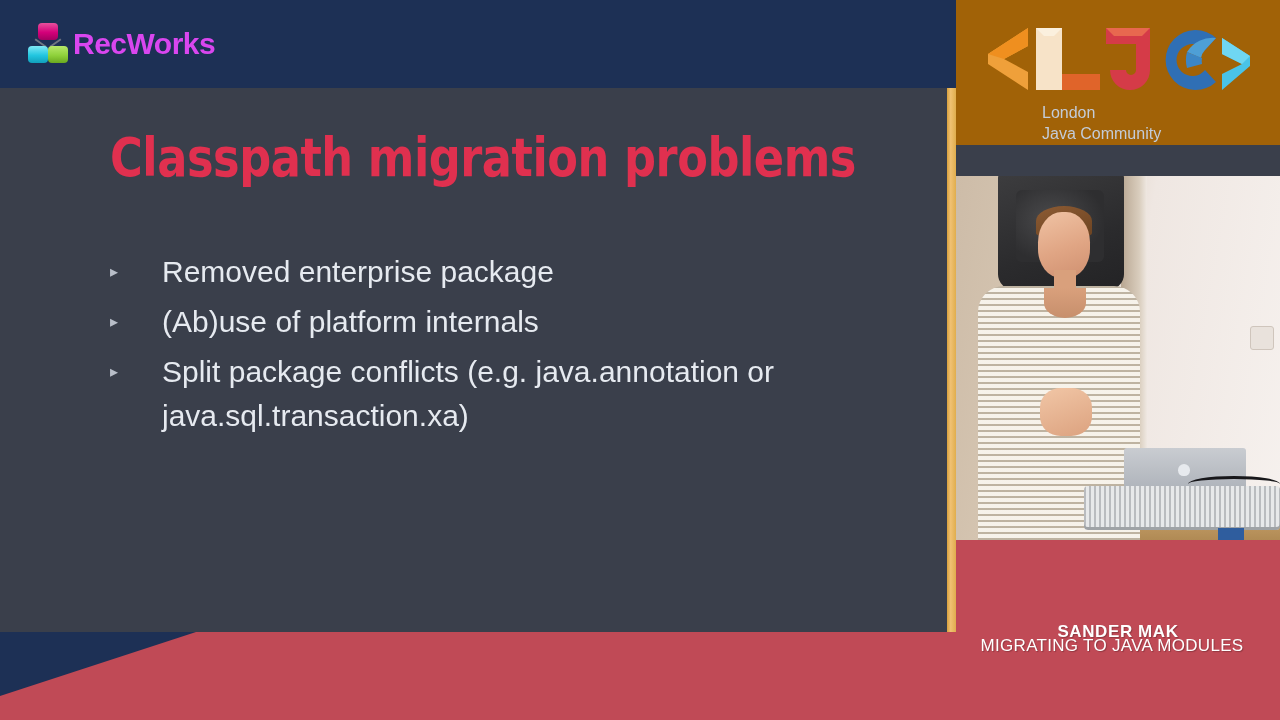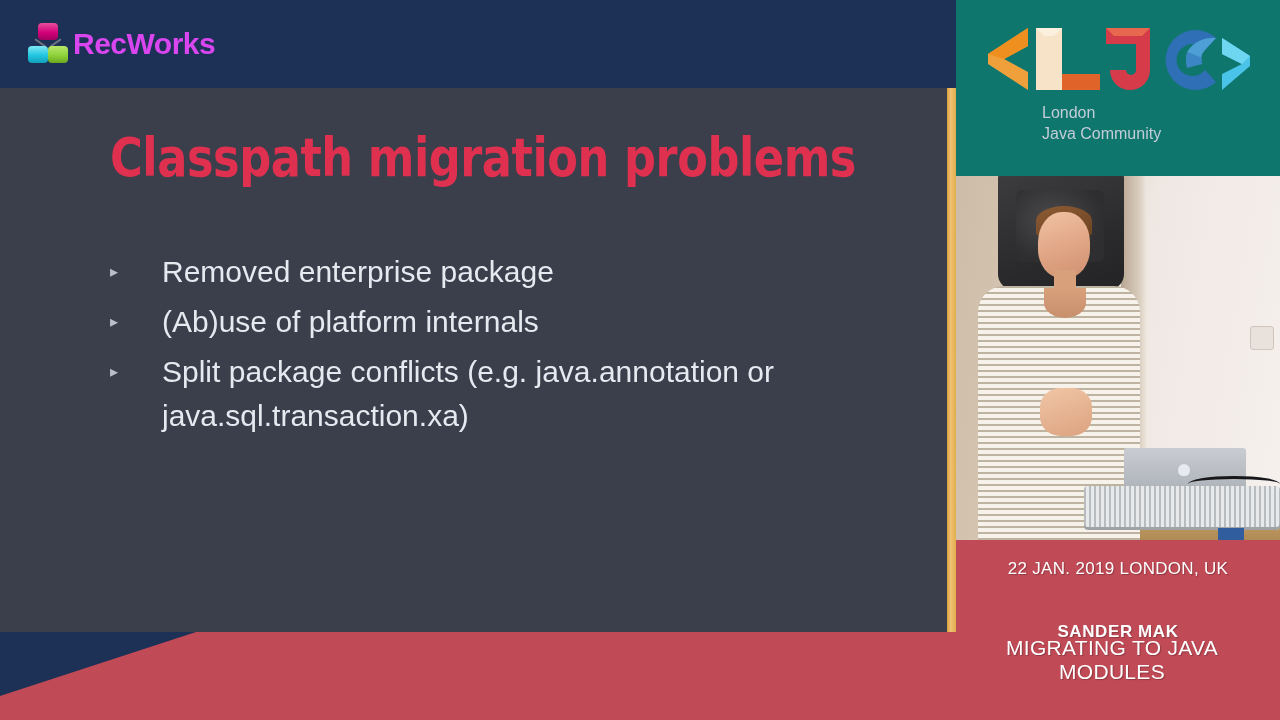"London" .ljc-panel { background: #0f766e -> #a16207; height: 176px -> 145px }
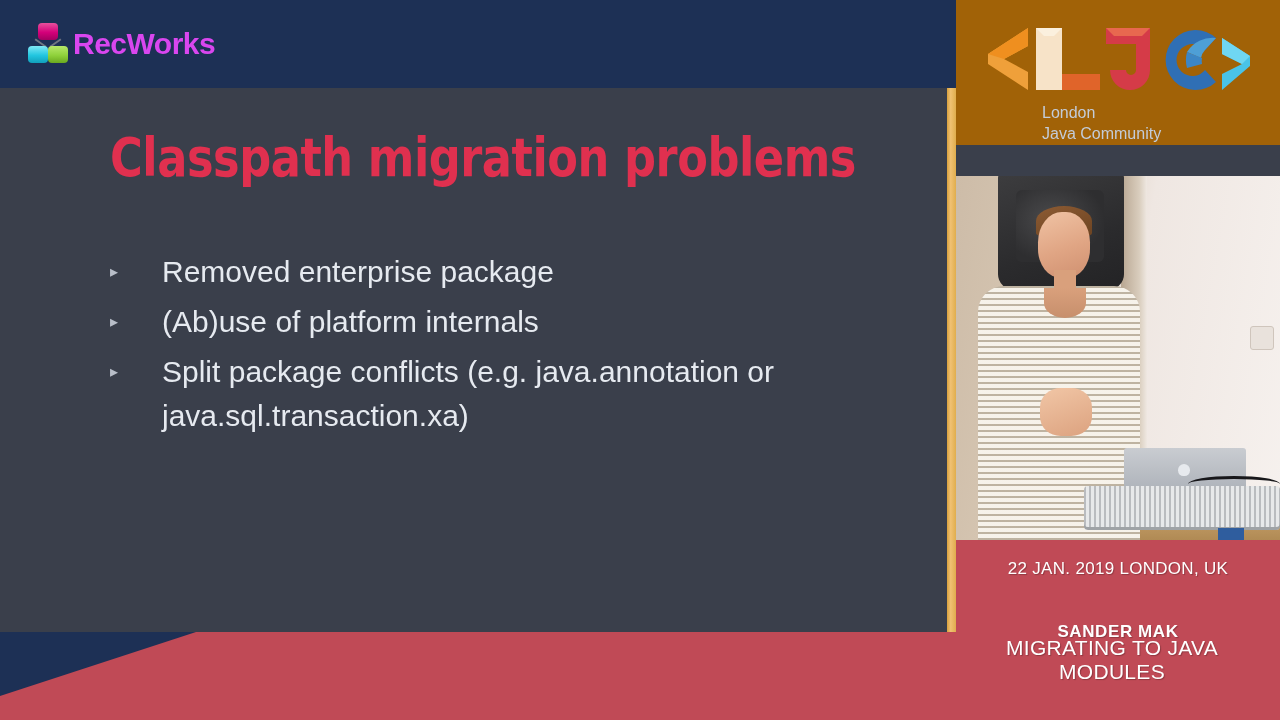"22 JAN. 2019 LONDON, UK" div.info-date { html: <div>22 JAN. 2019 LONDON, UK</div> -> none }
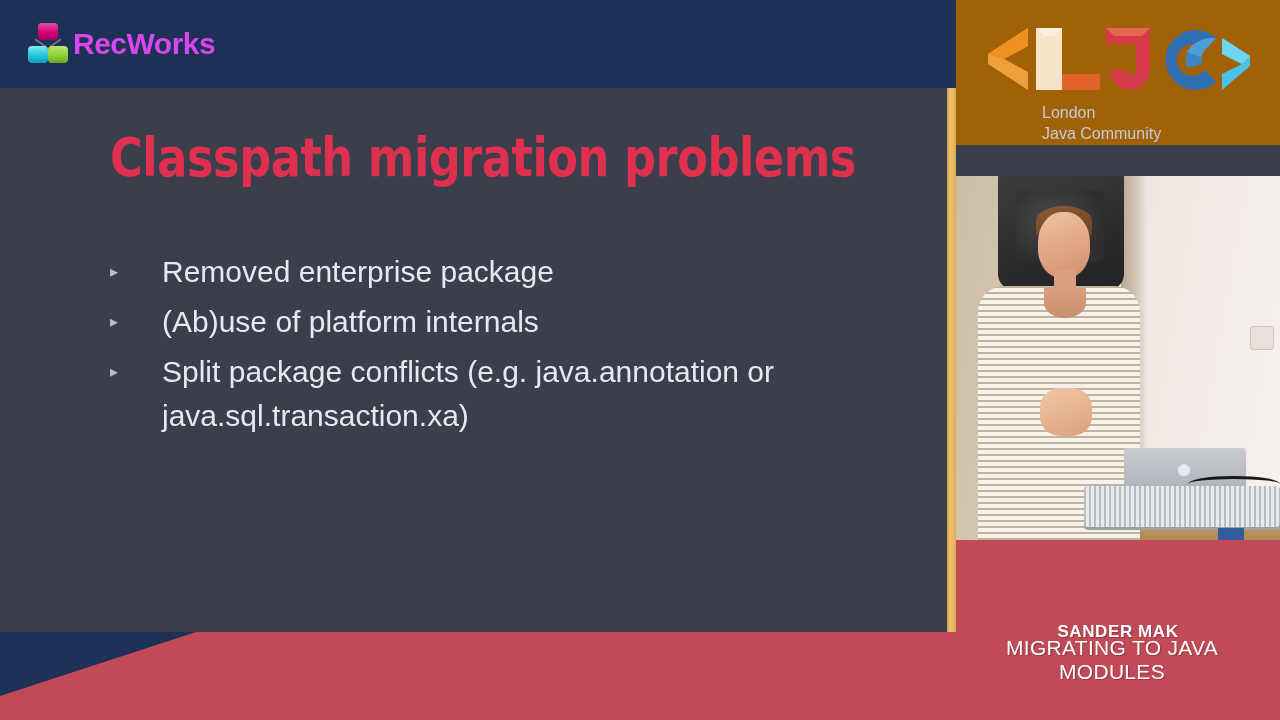"MIGRATING TO JAVA MODULES" .info-talk { font-size: 21px -> 17px }
